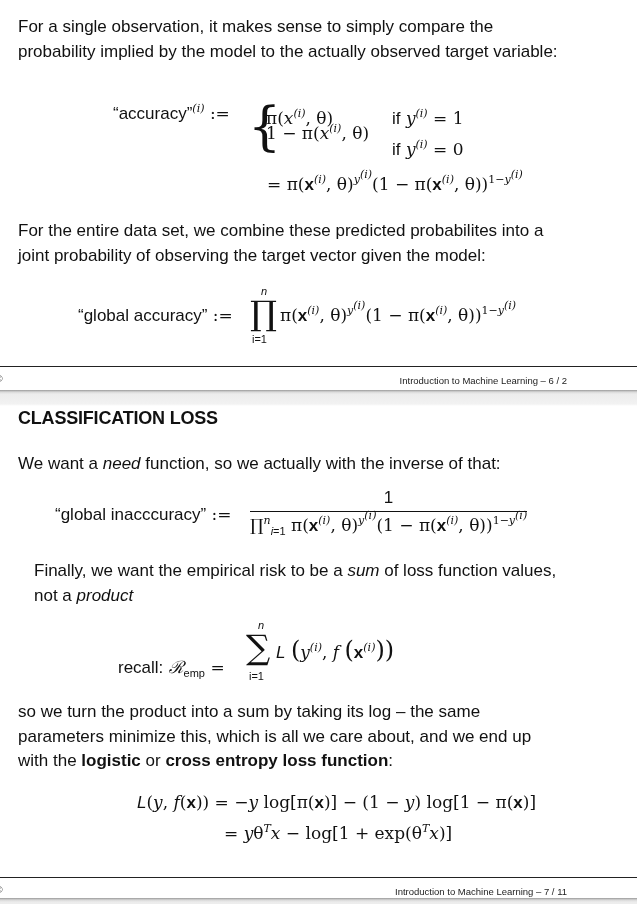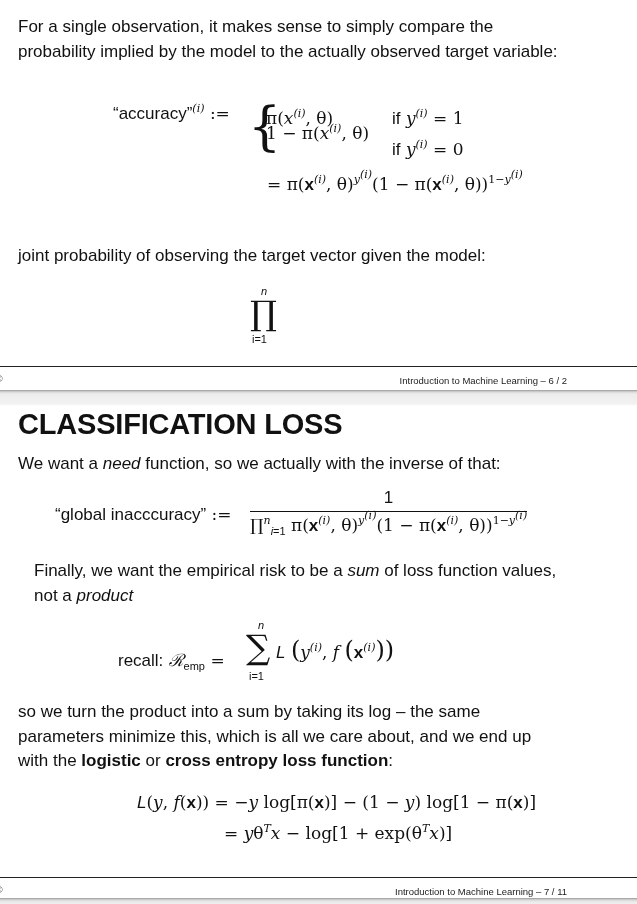"For the entire data set," span { html: none -> <span>For the entire data set, we combine these predicted probabilites into a</span> }
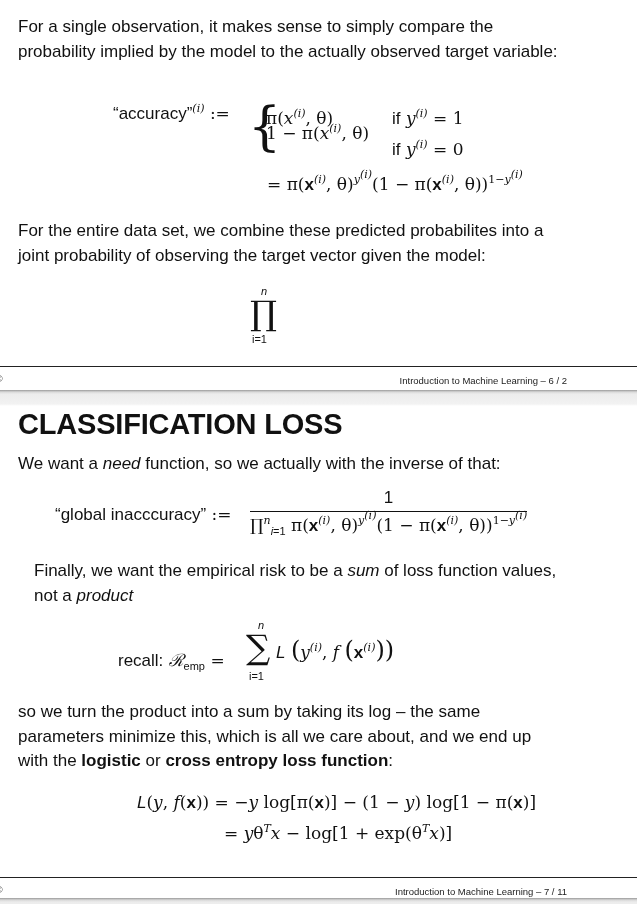"“global accuracy” :=" div.math { html: none -> <div> <span>“global accuracy”</span> <span>:=</span> </div> }
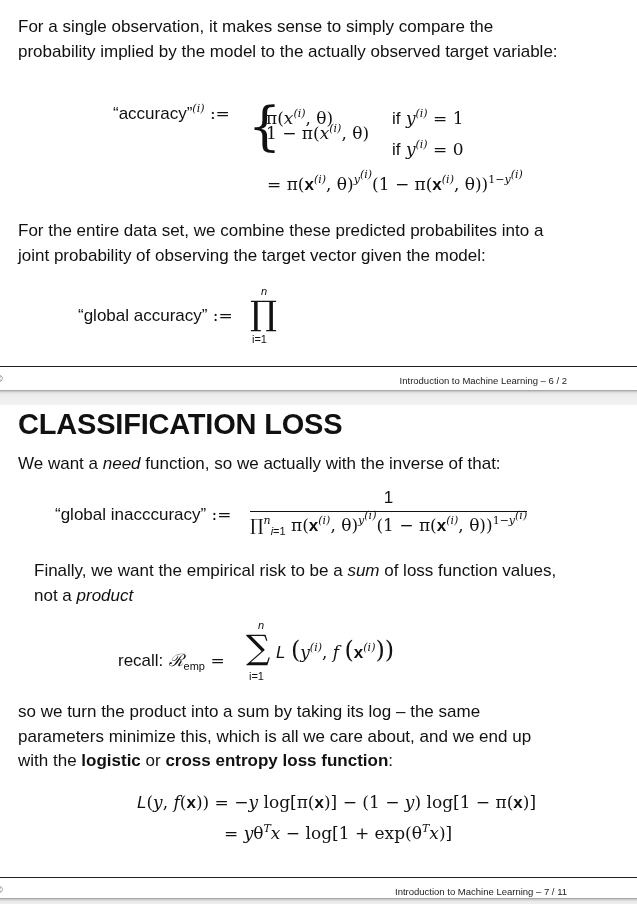"π(x(i), θ)y(i)(1 − π(x(i), θ))1−y(i)" div.math { html: none -> <div>π(<span>x</span><sup>(i)</sup>, θ)<sup>y<sup>(i)</sup></sup>(1 − π(<span>x</span><sup>(i)</sup>, θ))<sup>1−<span>y</span><sup>(i)</sup></sup></div> }
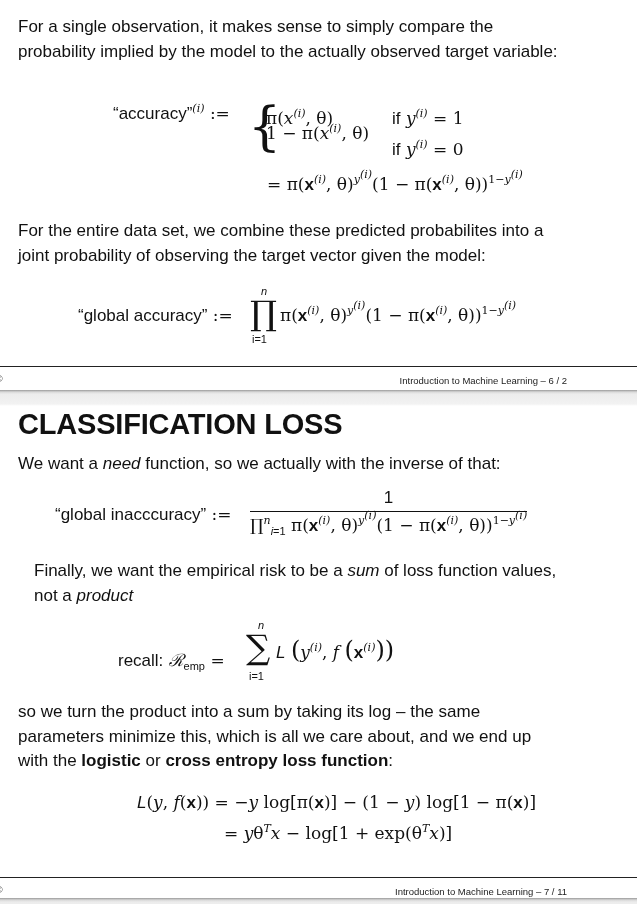"CLASSIFICATION LOSS" .title { font-size: 29px -> 18px }
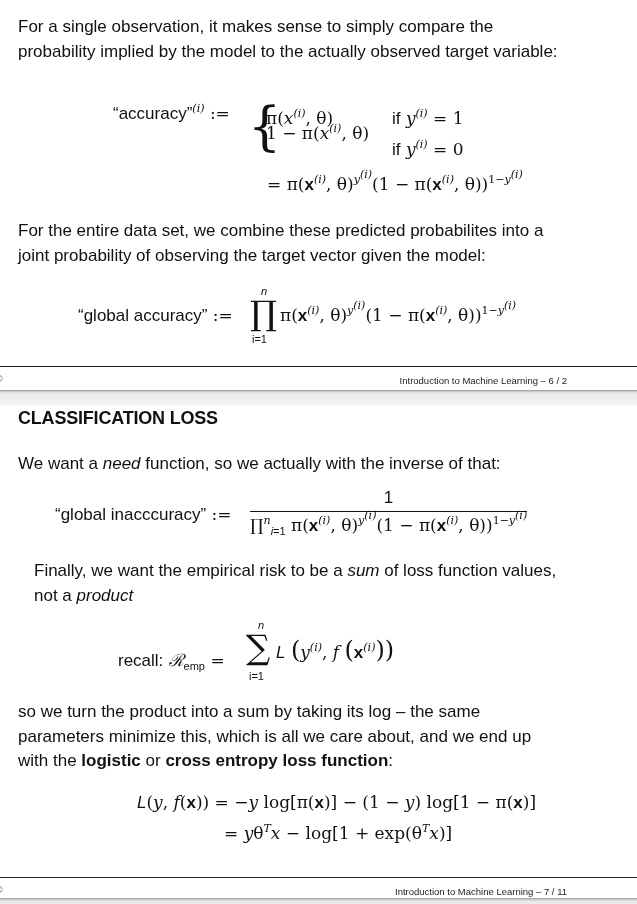"recall: ℛemp =" div.math { top: 242px -> 249px }
